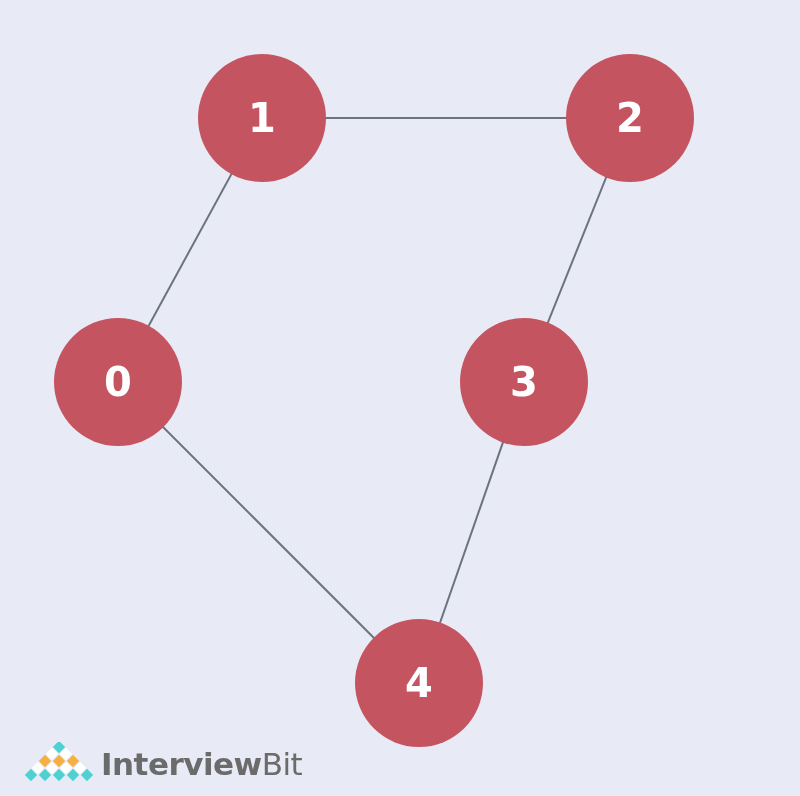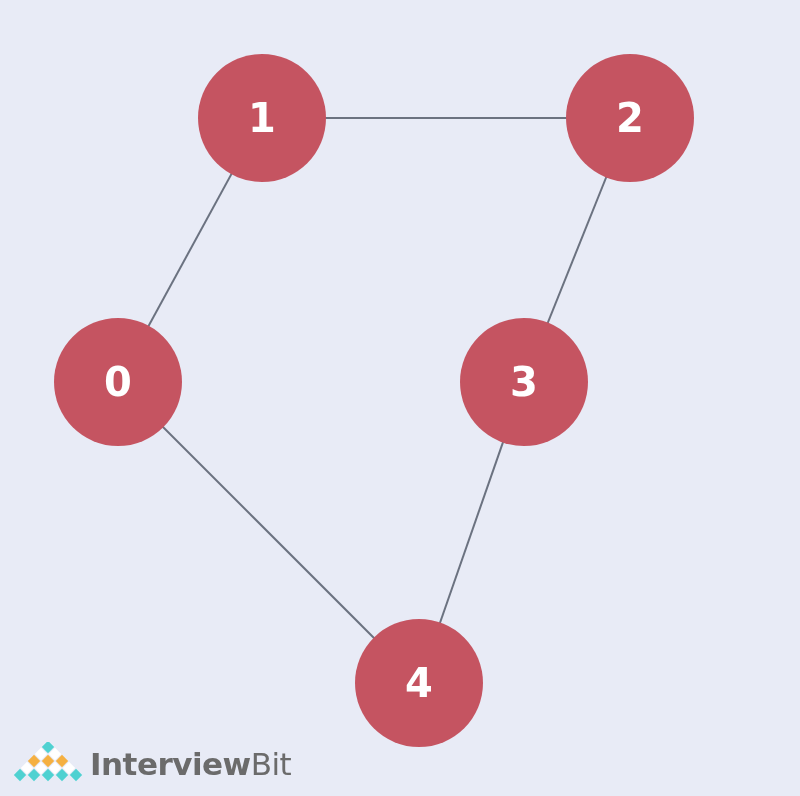"InterviewBit" .logo { left: 12px -> 23px }
